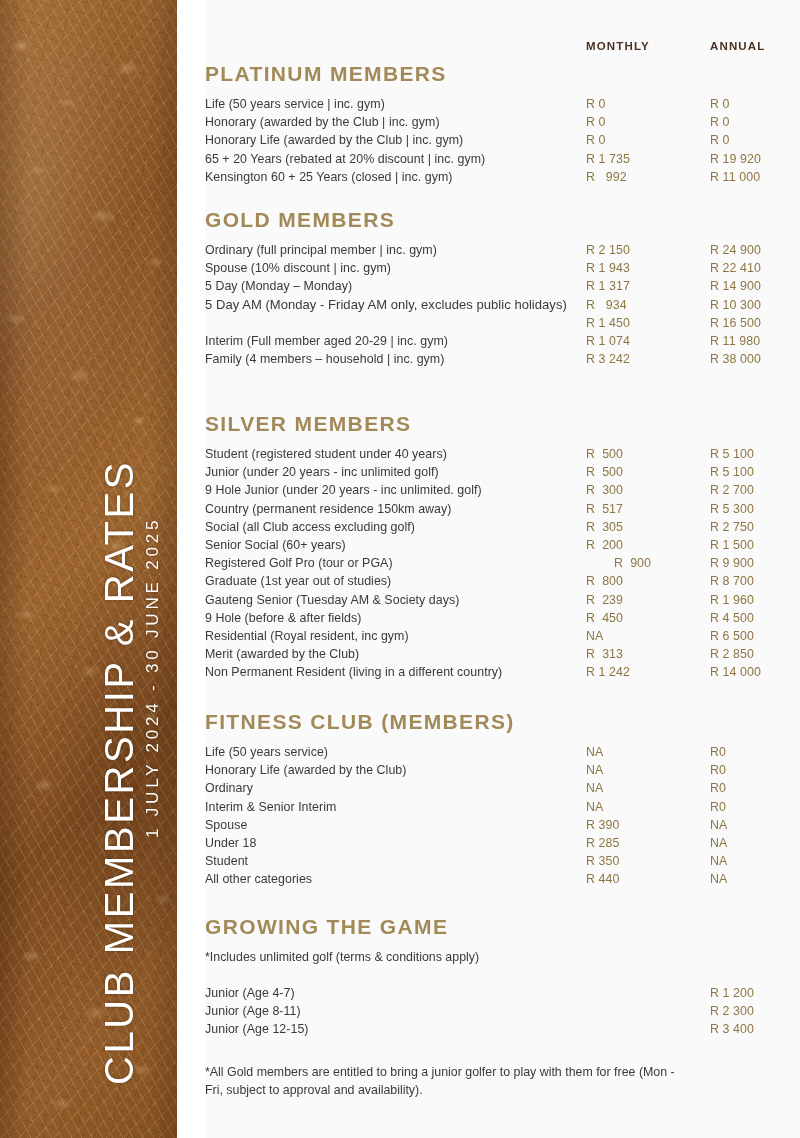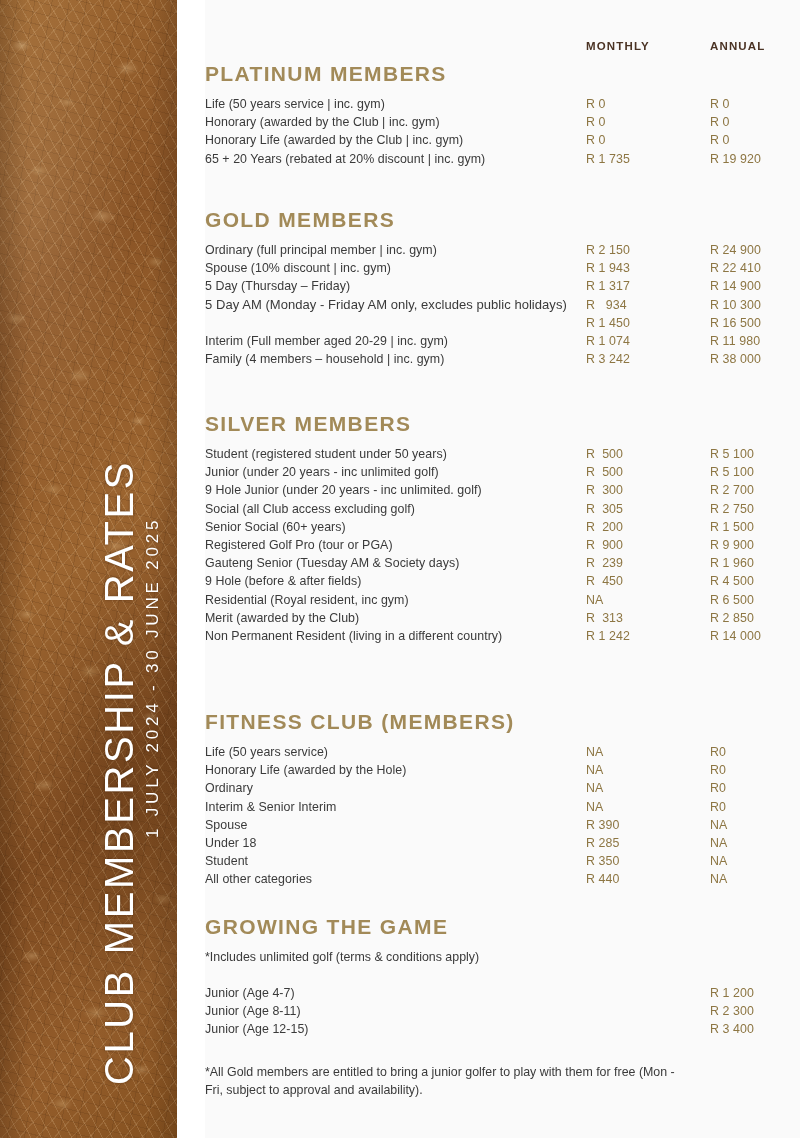"Kensington 60 + 25 Years" div.row { html: none -> <div> <span>Kensington 60 + 25 Years (closed | inc. gym)</span> <span>R 992</span> <span>R 11 000</span> </div> }
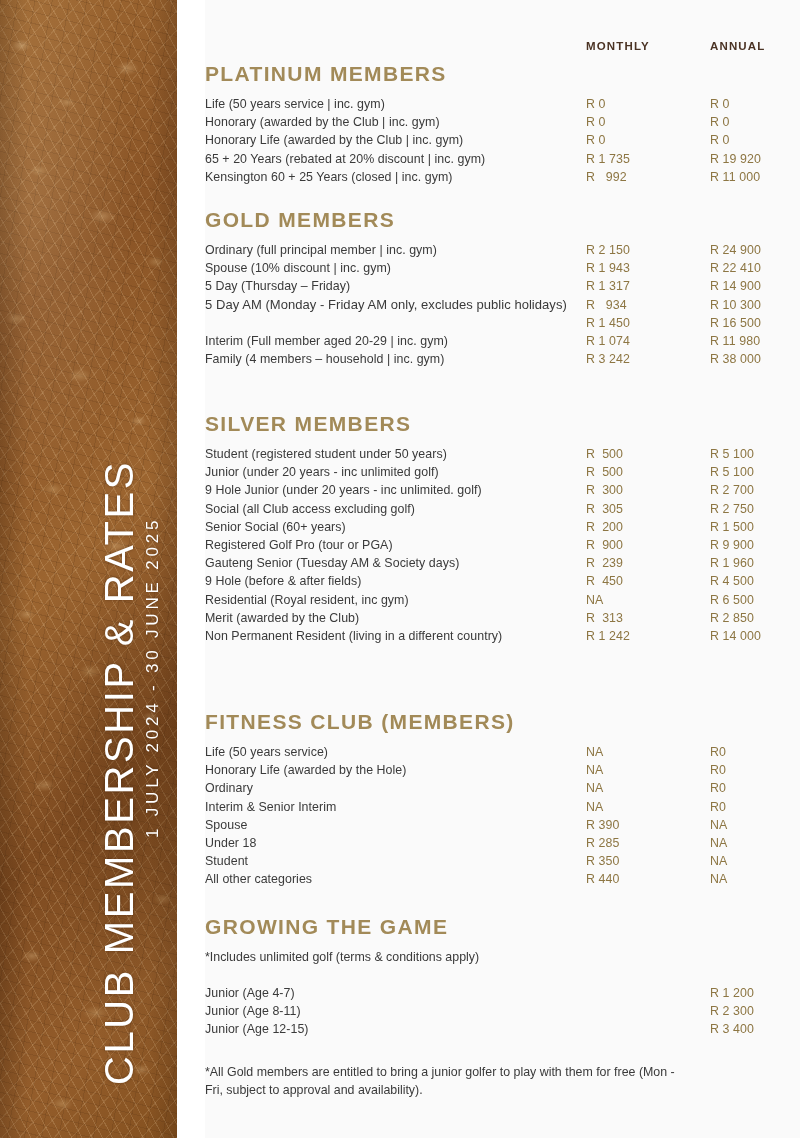"5 Day (Thursday – Friday)" span.row-label { text: Thursday – Friday -> Monday – Monday }
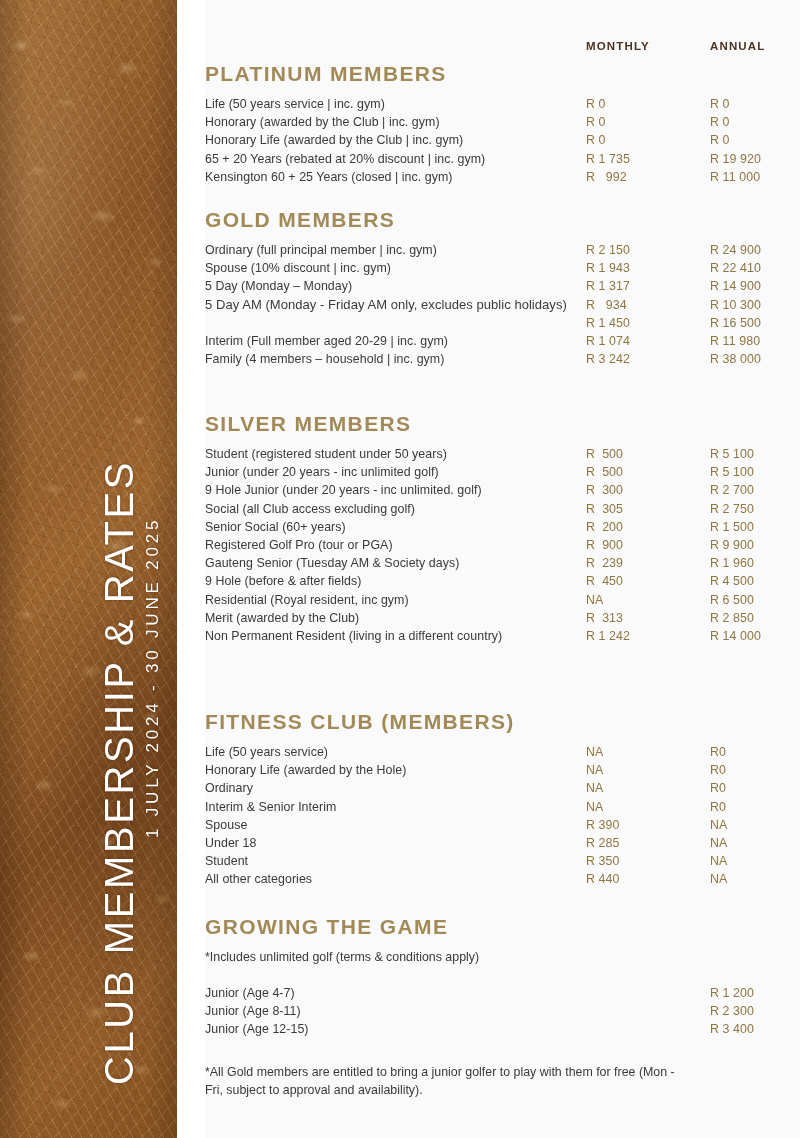"Student (registered student under 50" span.row-label { text: 50 -> 40 }
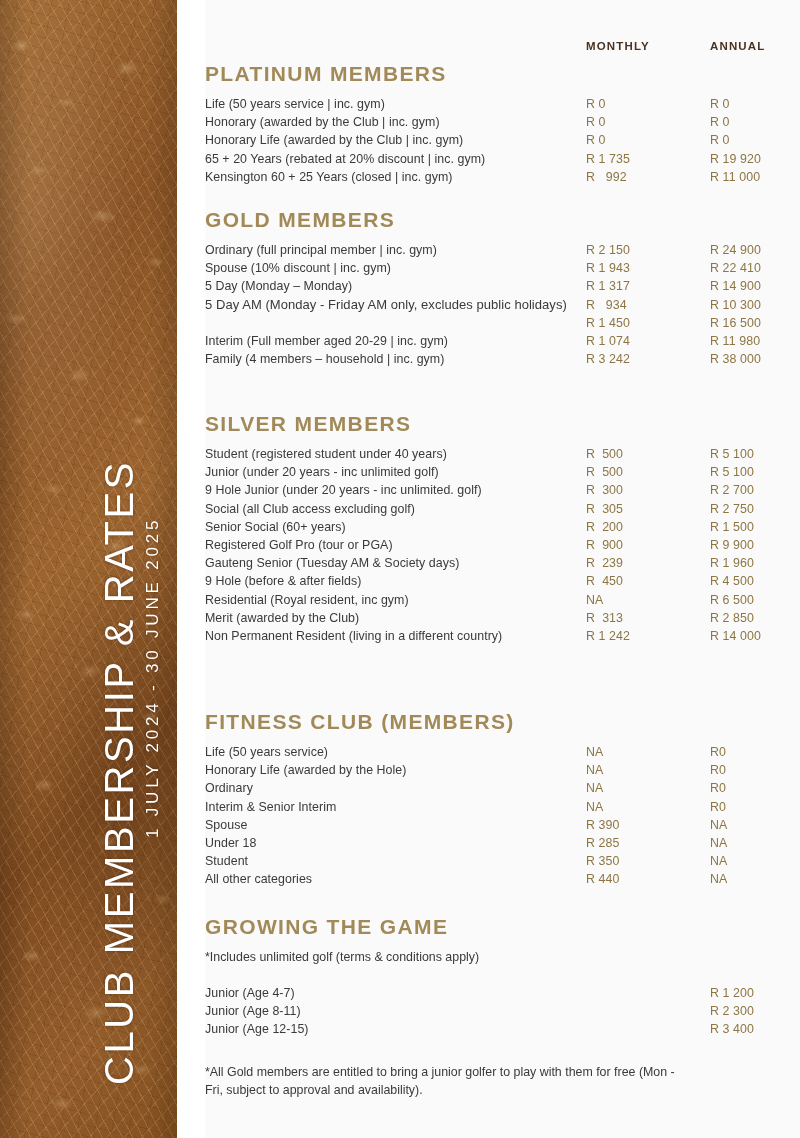"Country (permanent residence 150km away)" div.row { html: none -> <div> <span>Country (permanent residence 150km away)</span> <span>R 517</span> <span>R 5 300</span> </div> }
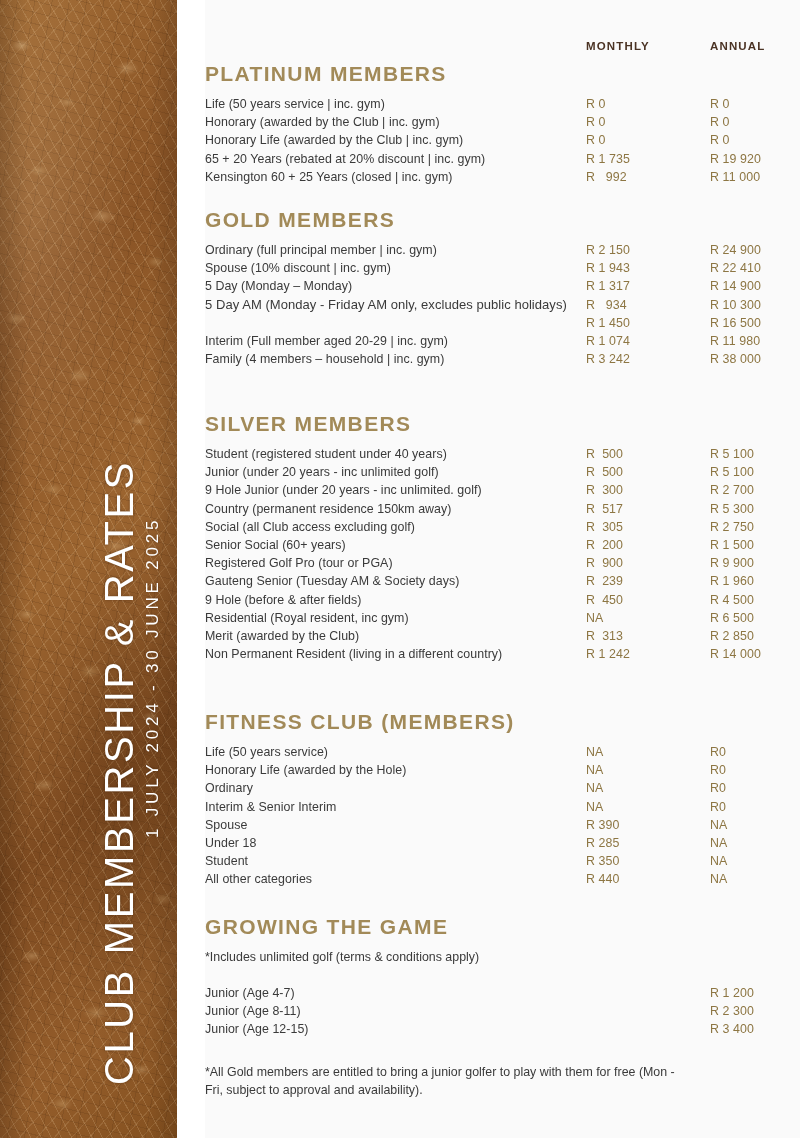"R 900" span.row-monthly { margin-left: none -> 28px }
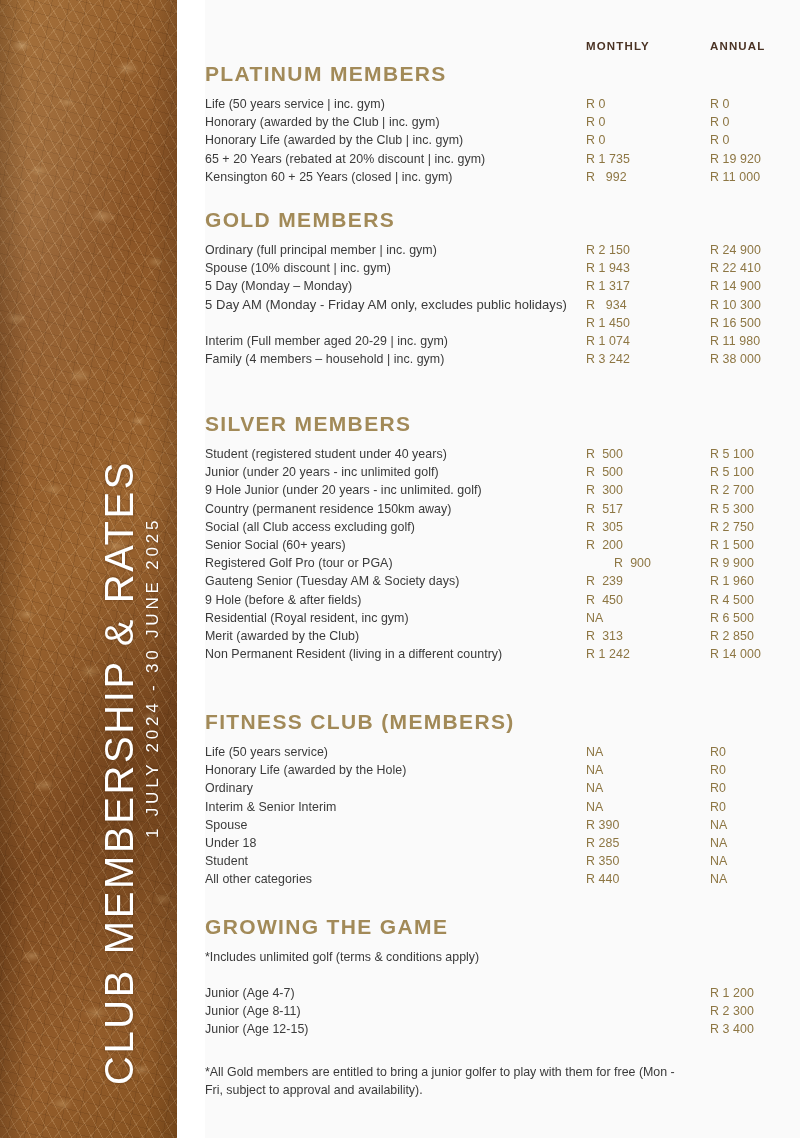"Graduate (1st year out of" div.row { html: none -> <div> <span>Graduate (1st year out of studies)</span> <span>R 800</span> <span>R 8 700</span> </div> }
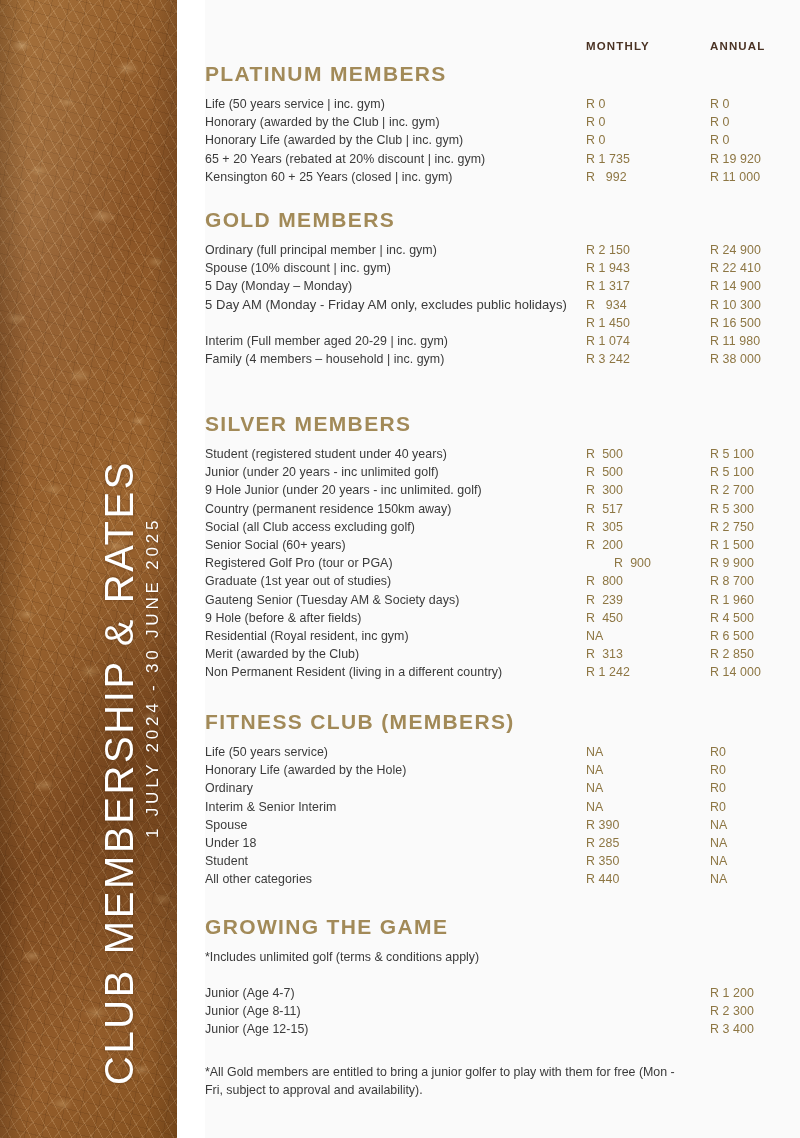"Honorary Life (awarded by the Hole)" span.row-label { text: Hole -> Club }
